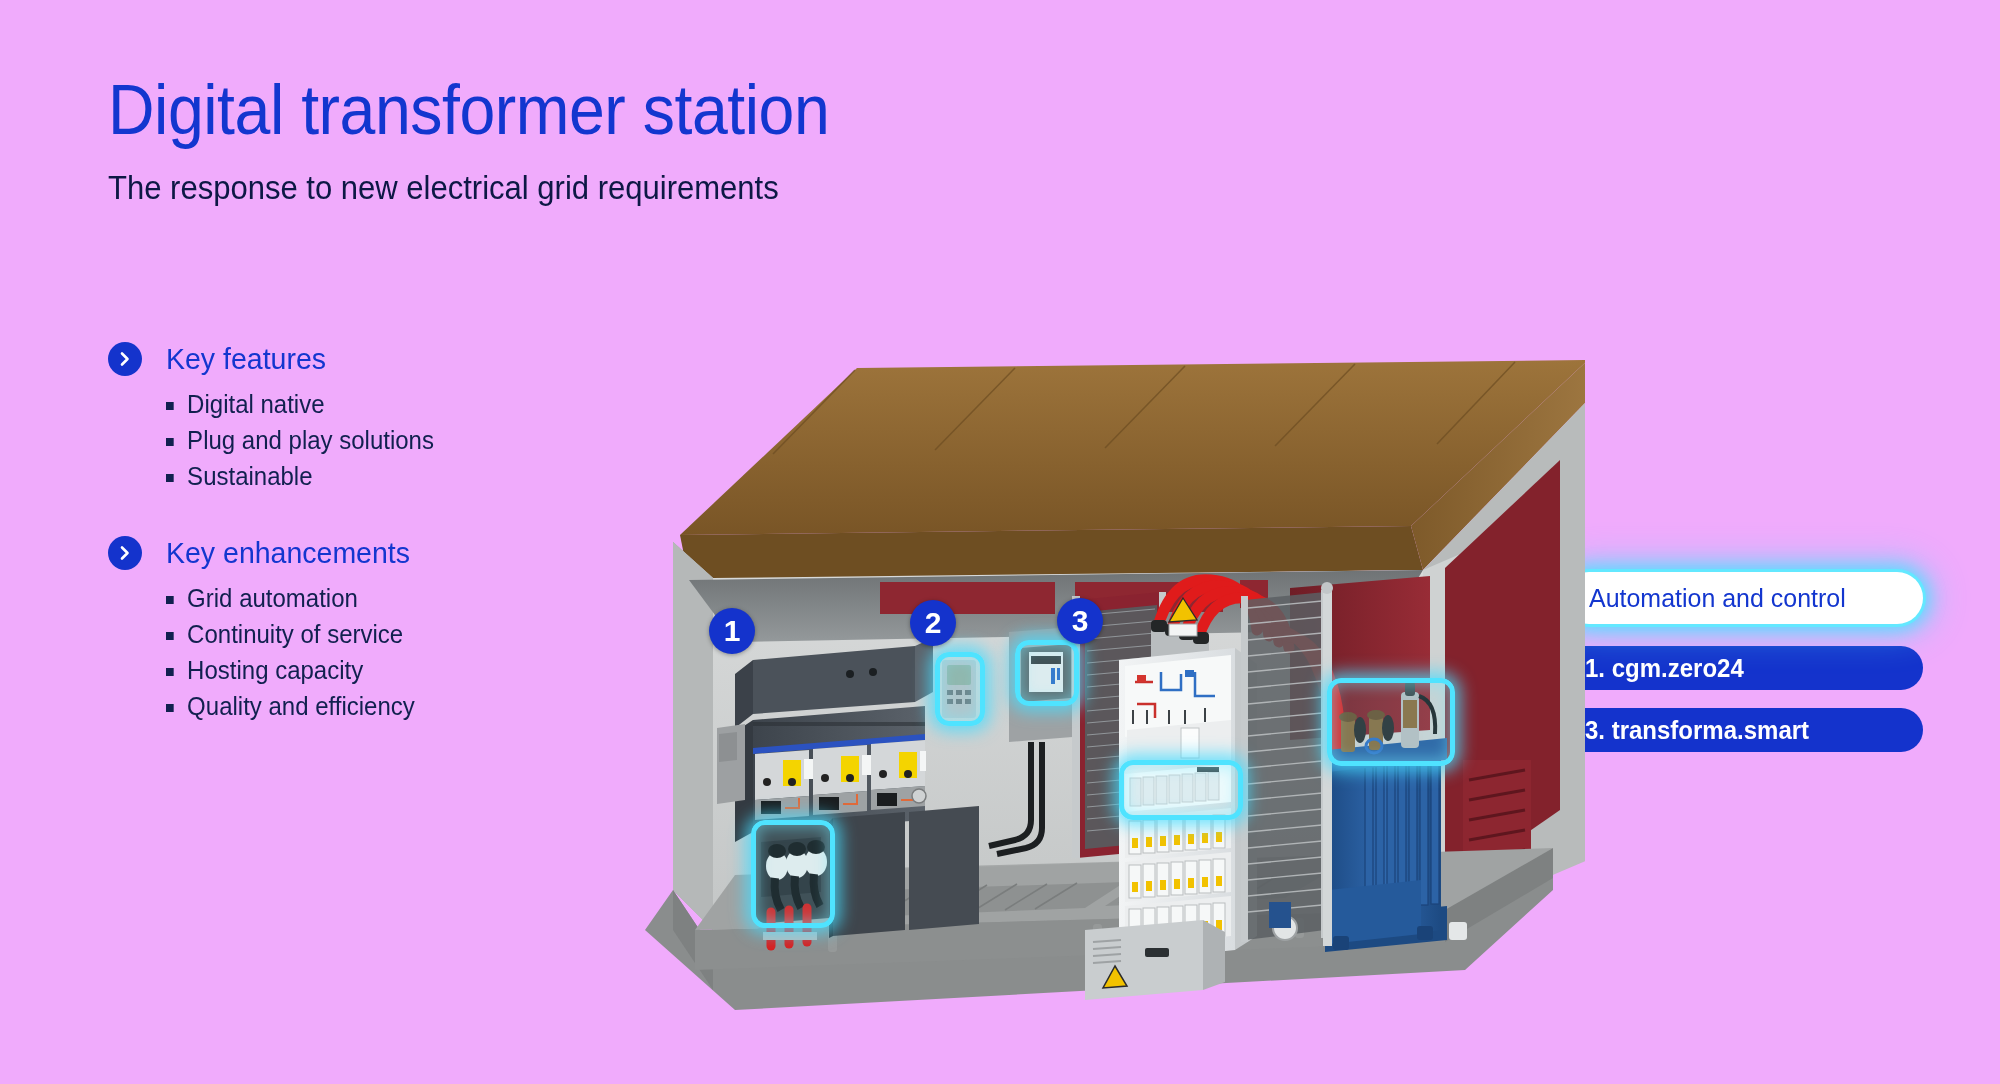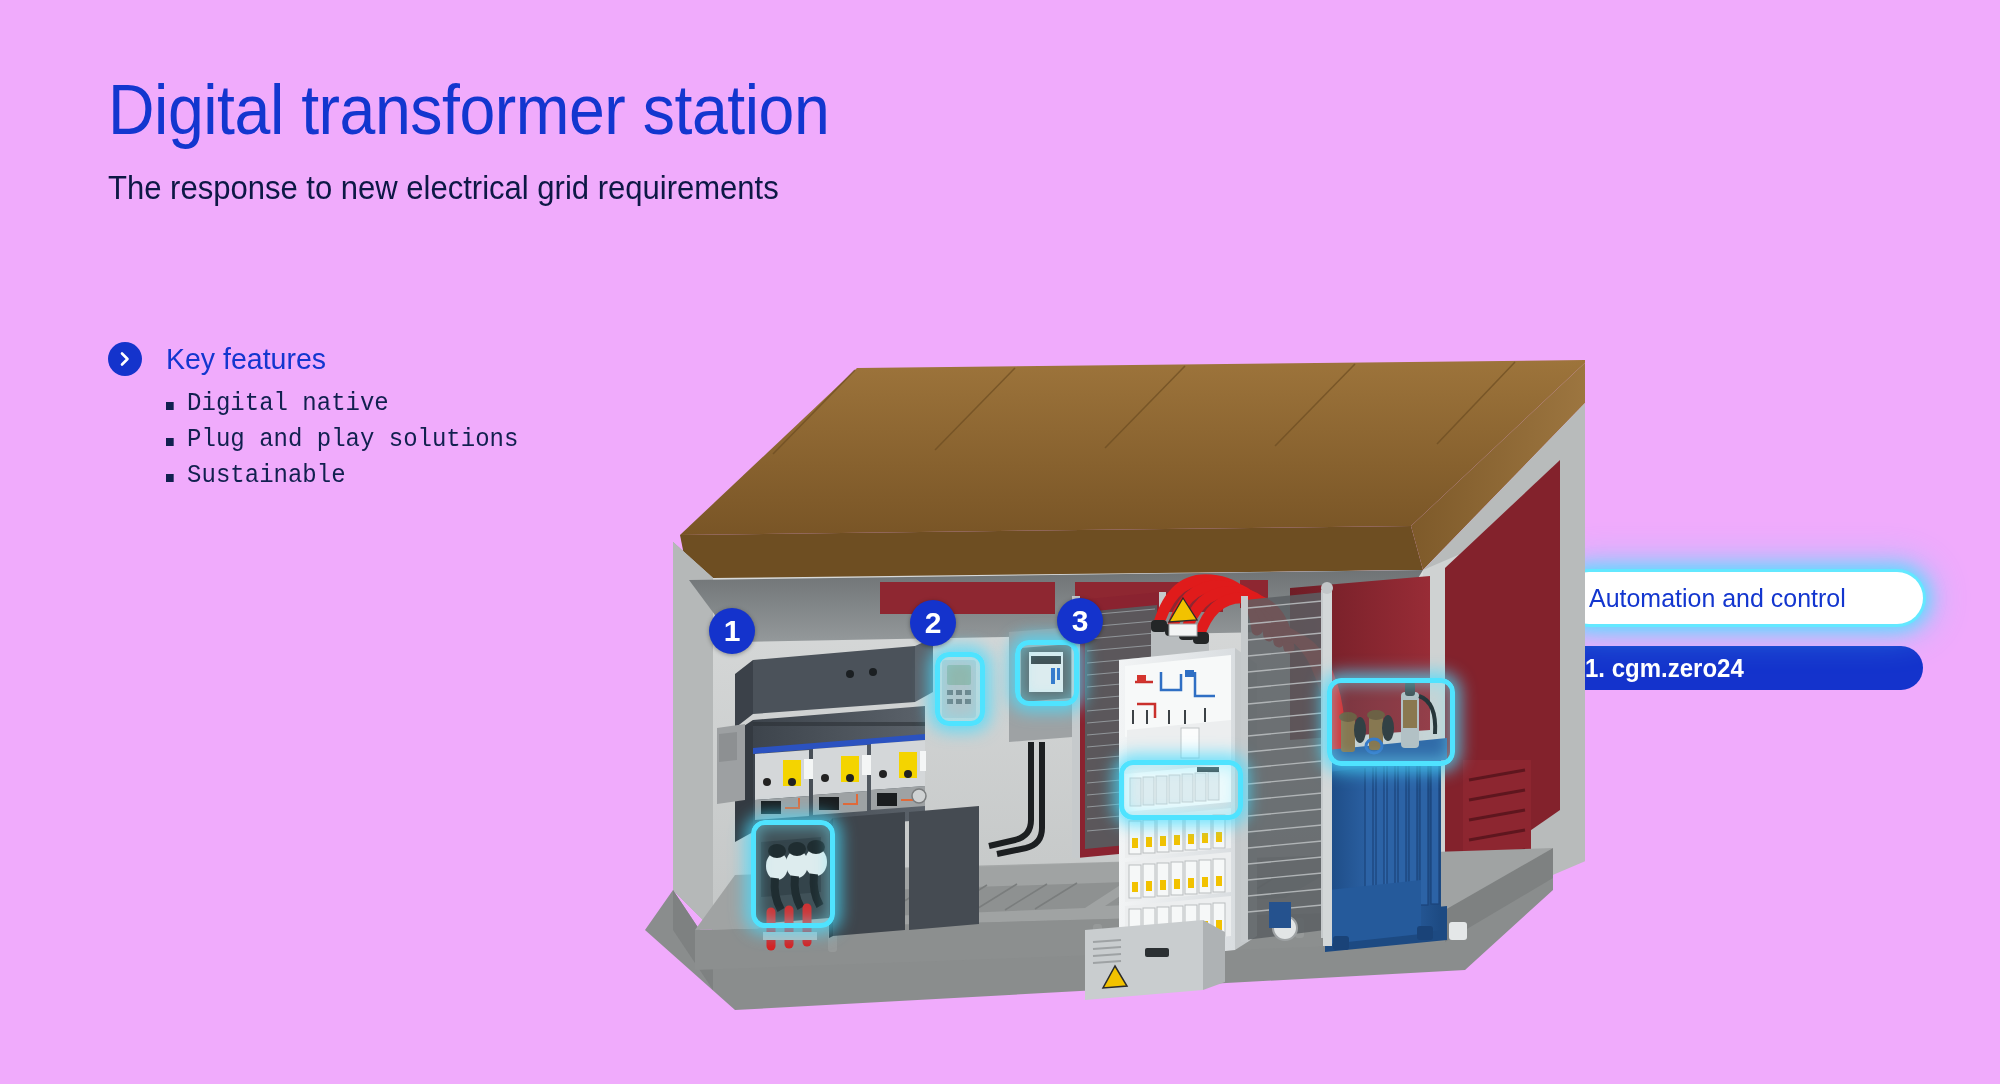"Digital native" .bullet-list { font-family: Liberation Mono, monospace -> none }
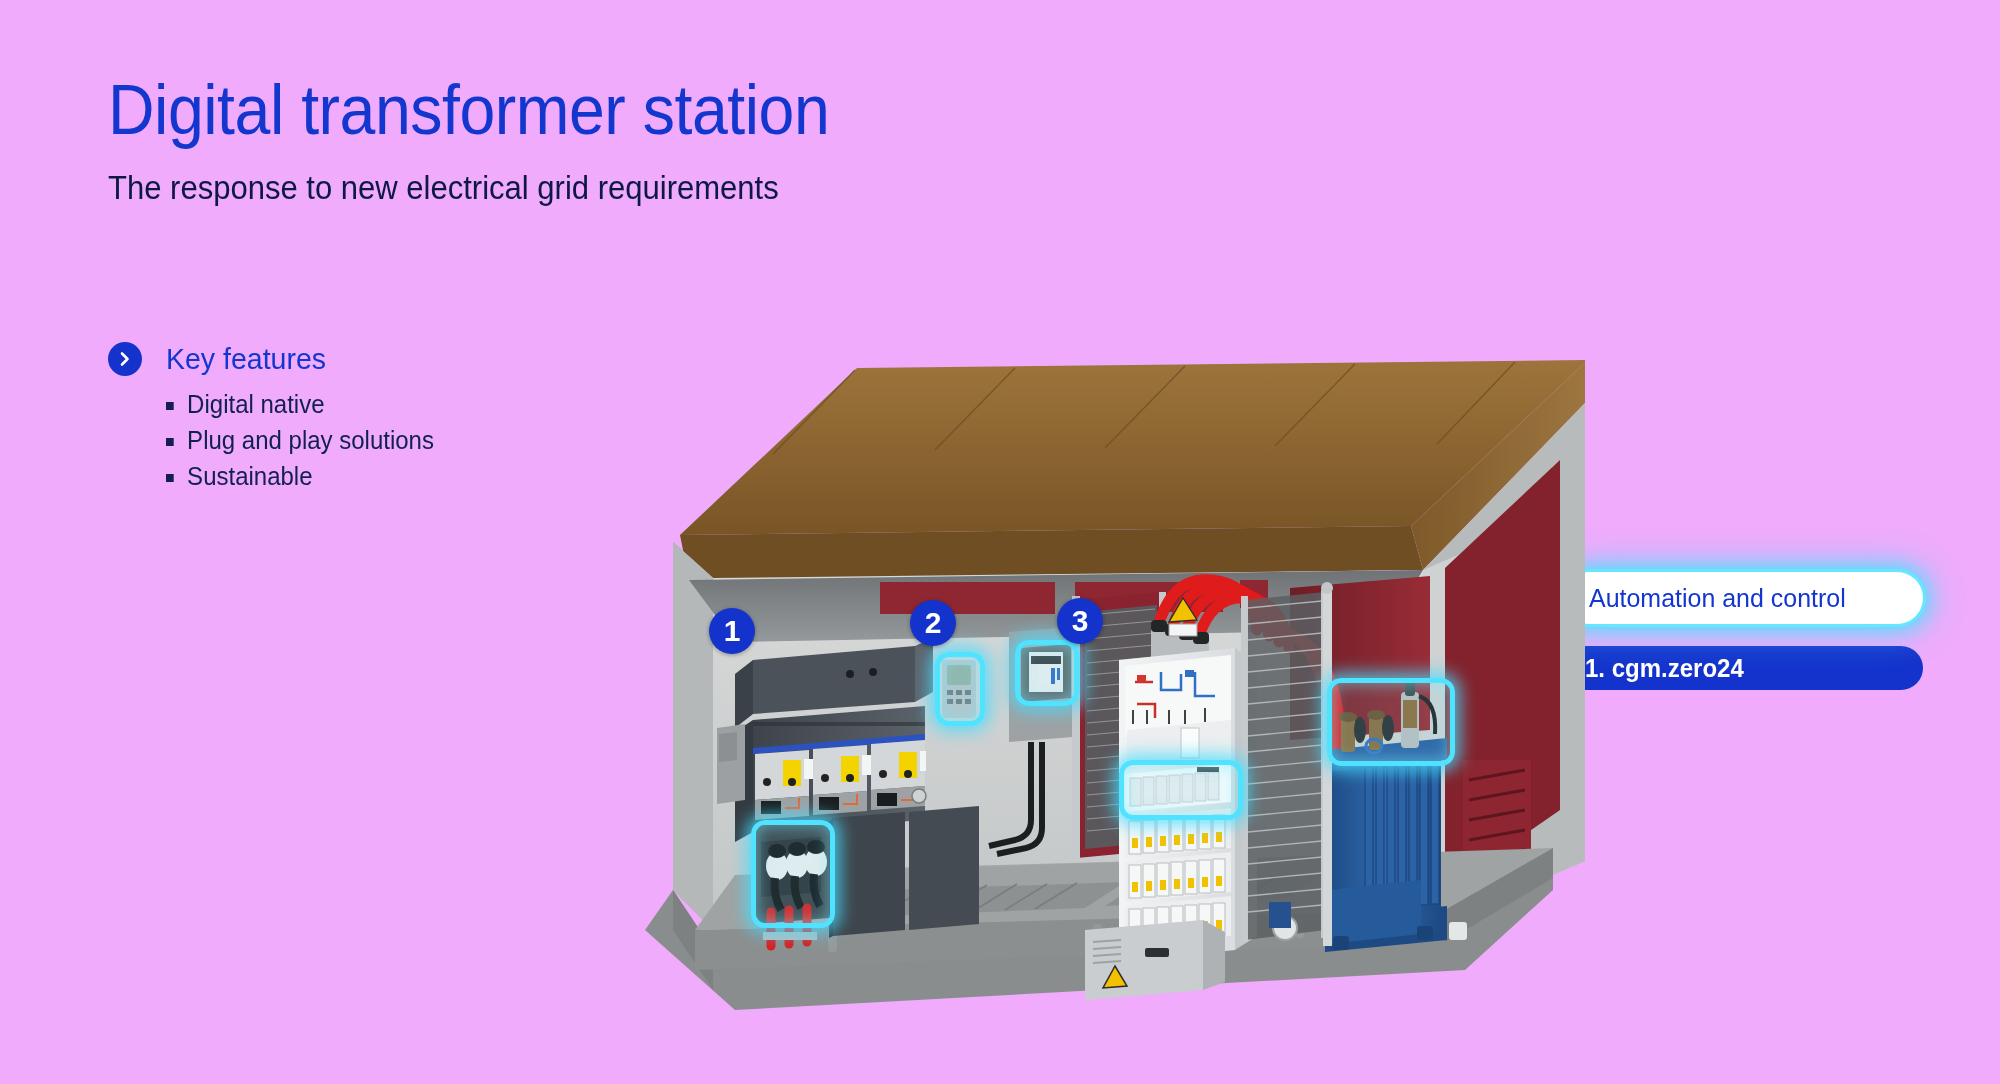"Key enhancements" div.feature-group { html: none -> <div> <div> <span> <svg> <path></path> </svg> </span> <span>Key enhancements</span> </div> <ul> <li>Grid automation</li> <li>Continuity of service</li> <li>Hosting capacity</li> <li>Quality and efficiency</li> </ul> </div> }
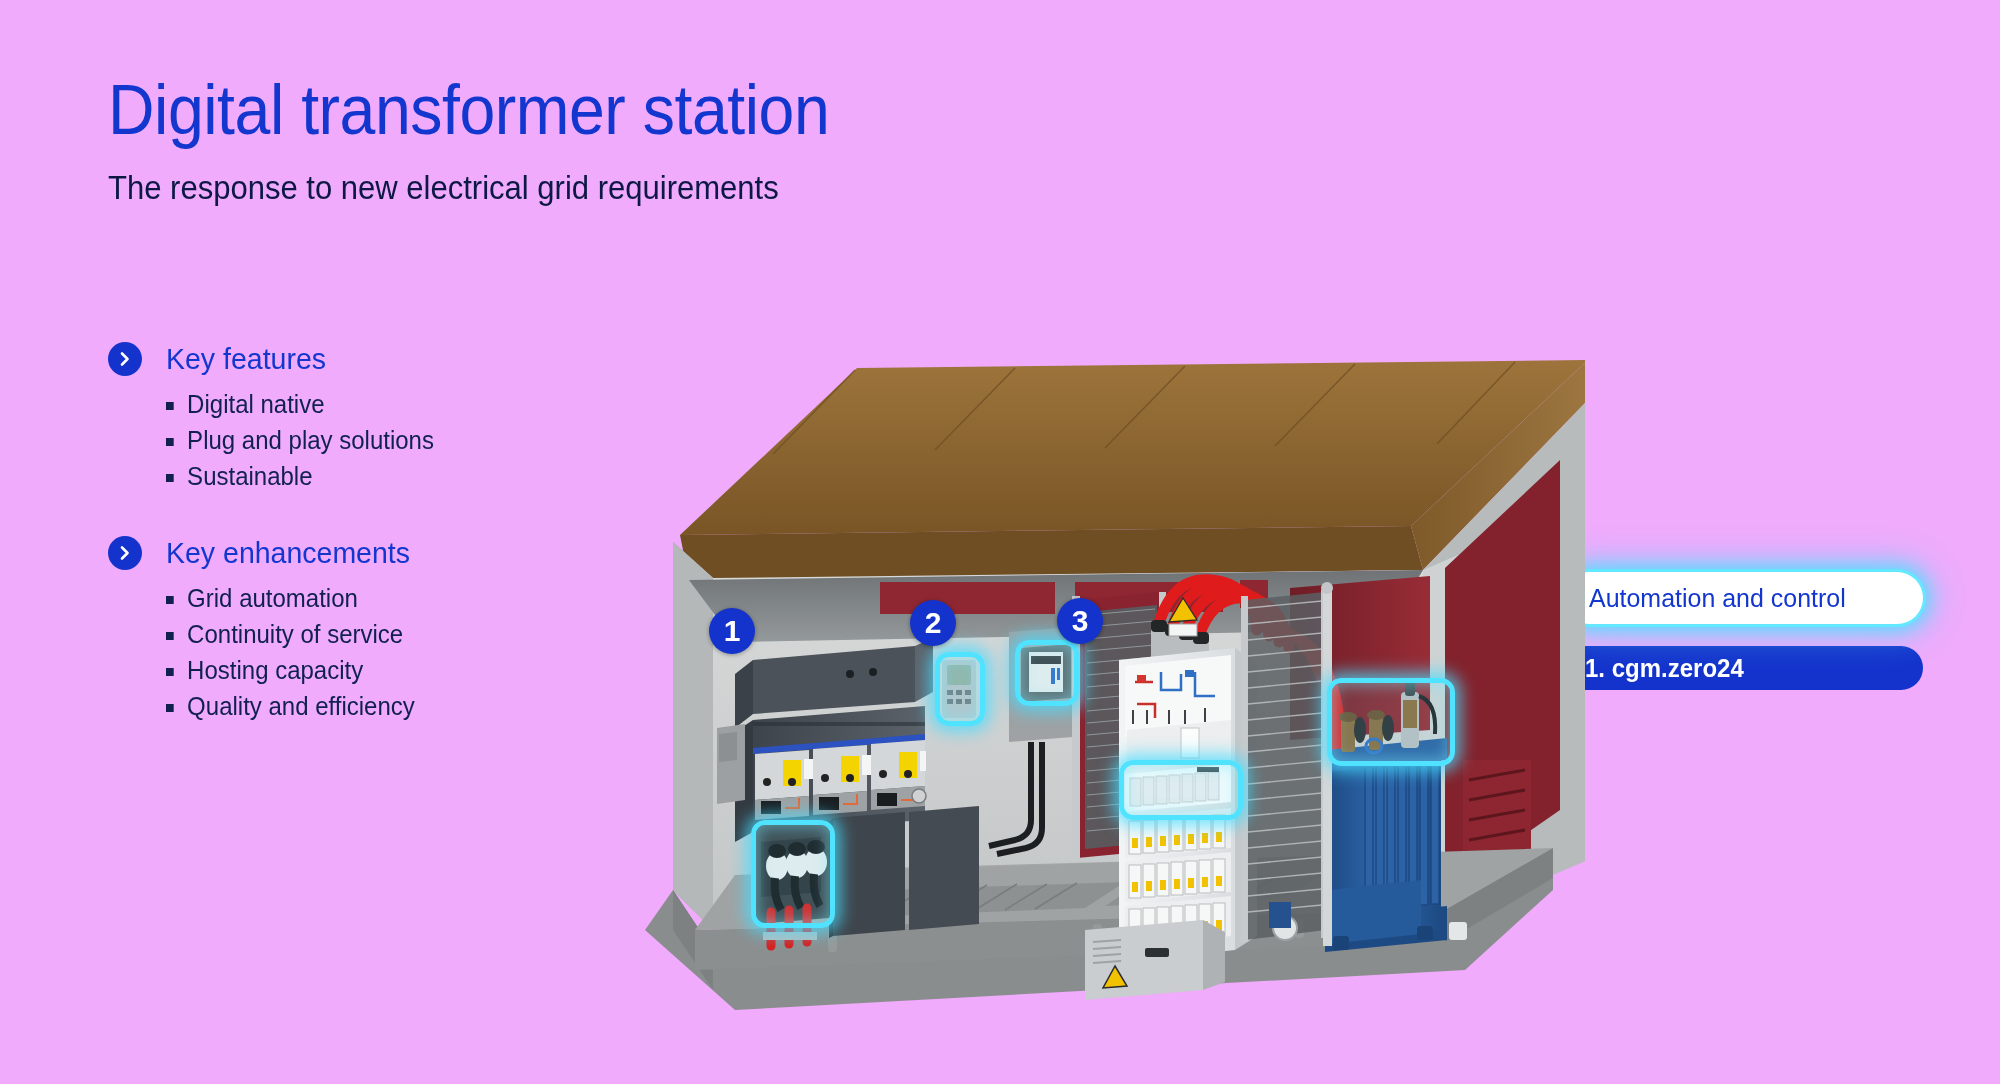"3. transforma.smart" div.legend-pill { html: none -> <div> <span>3. transforma.smart</span> </div> }
